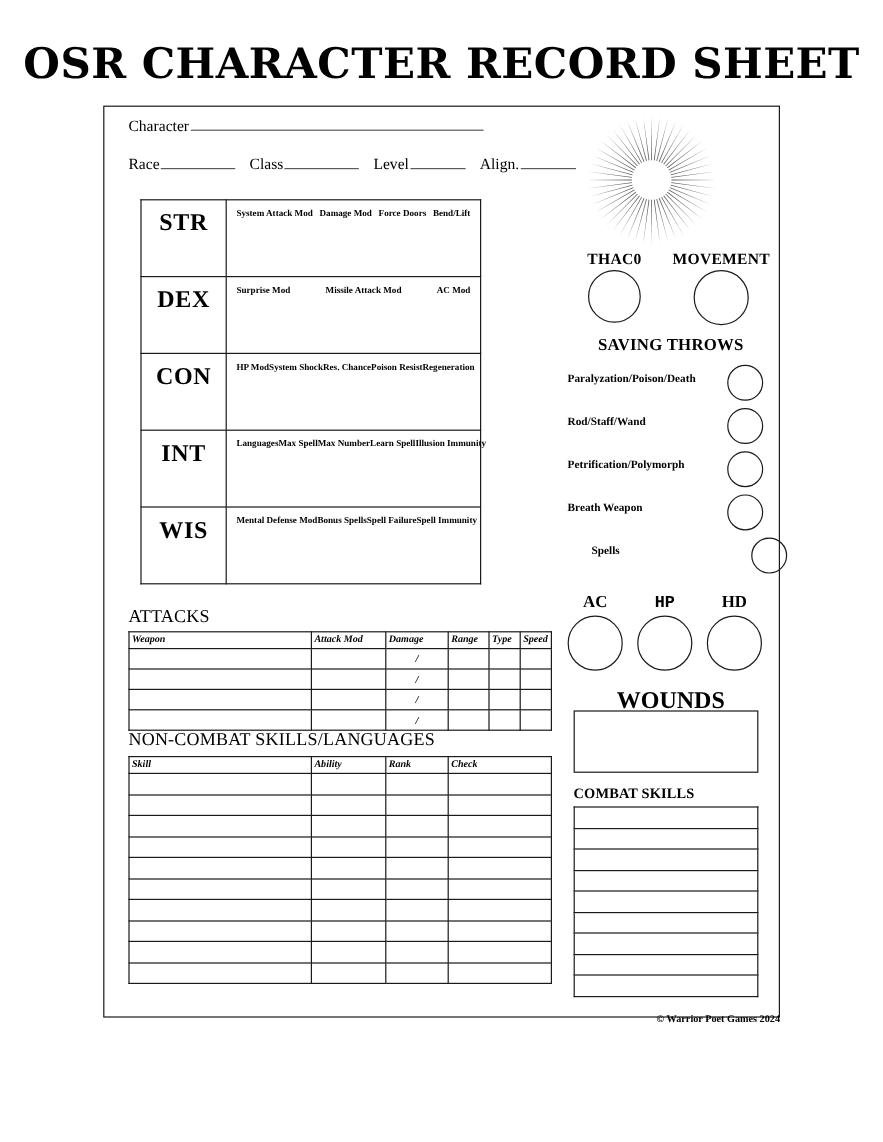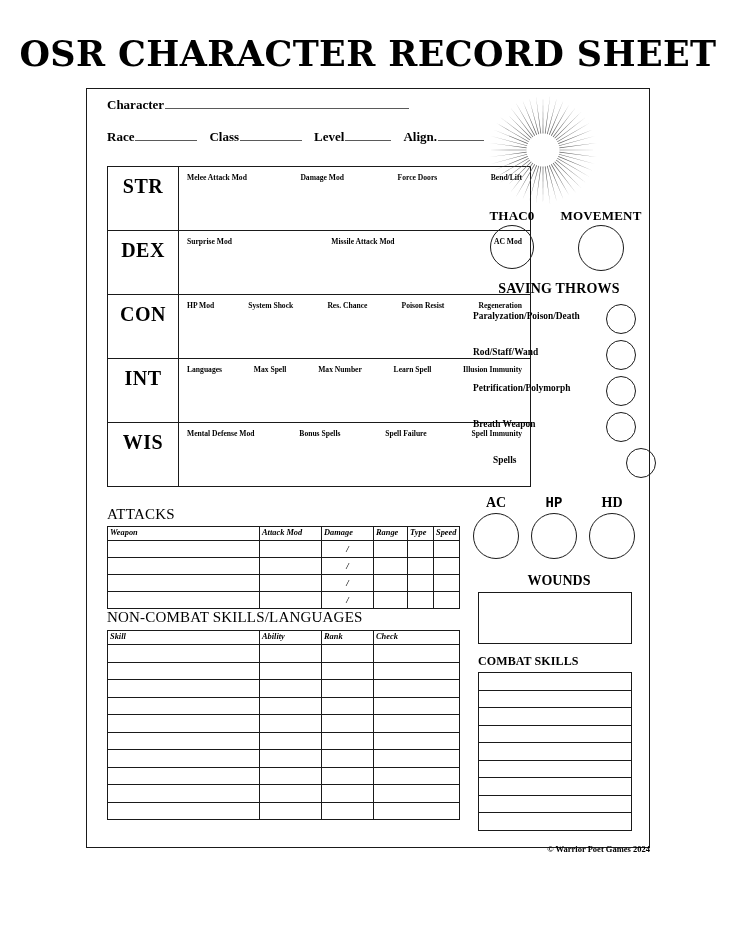"Character" .ident-row { font-weight: bold -> normal }
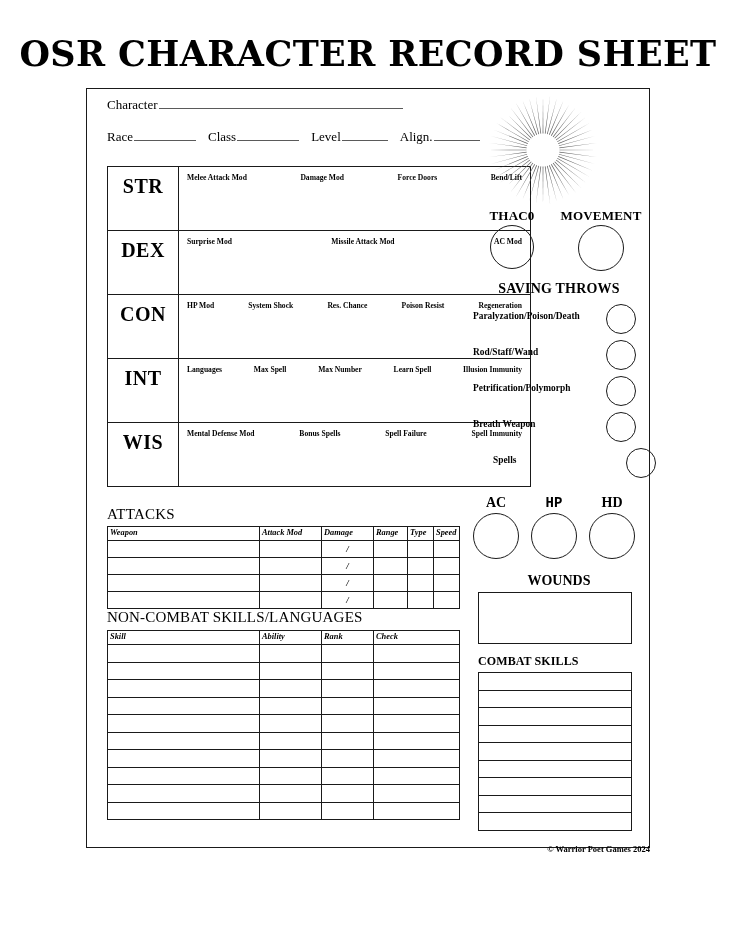"STR" .ability-table { left: 20px -> 30px; width: 424px -> 284px }
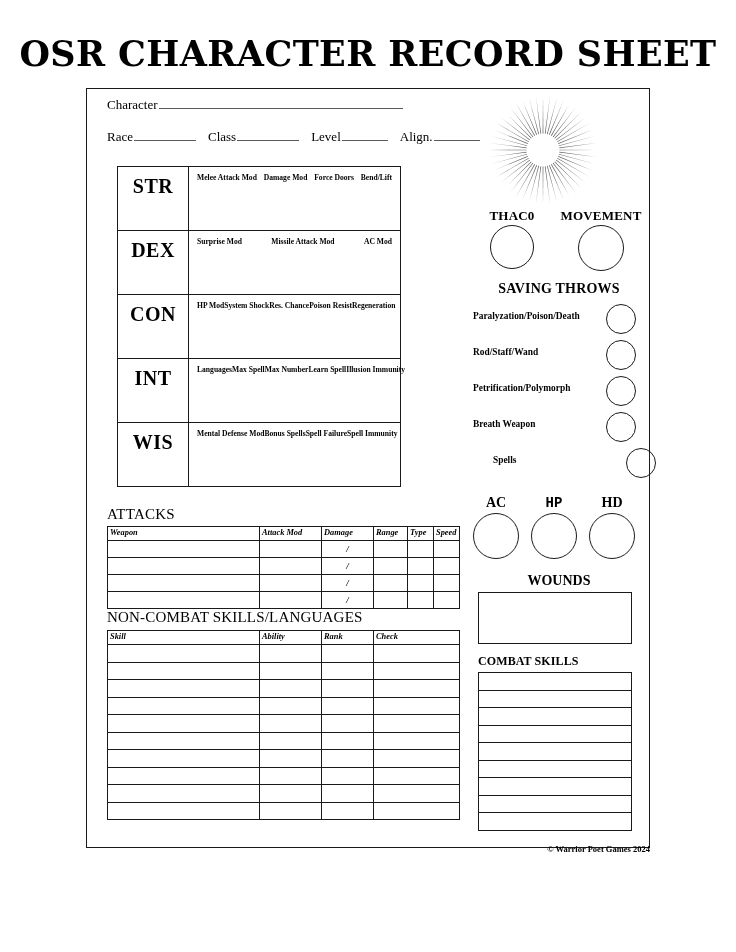"Melee Attack Mod" span.ab-sub { text: Melee -> System }
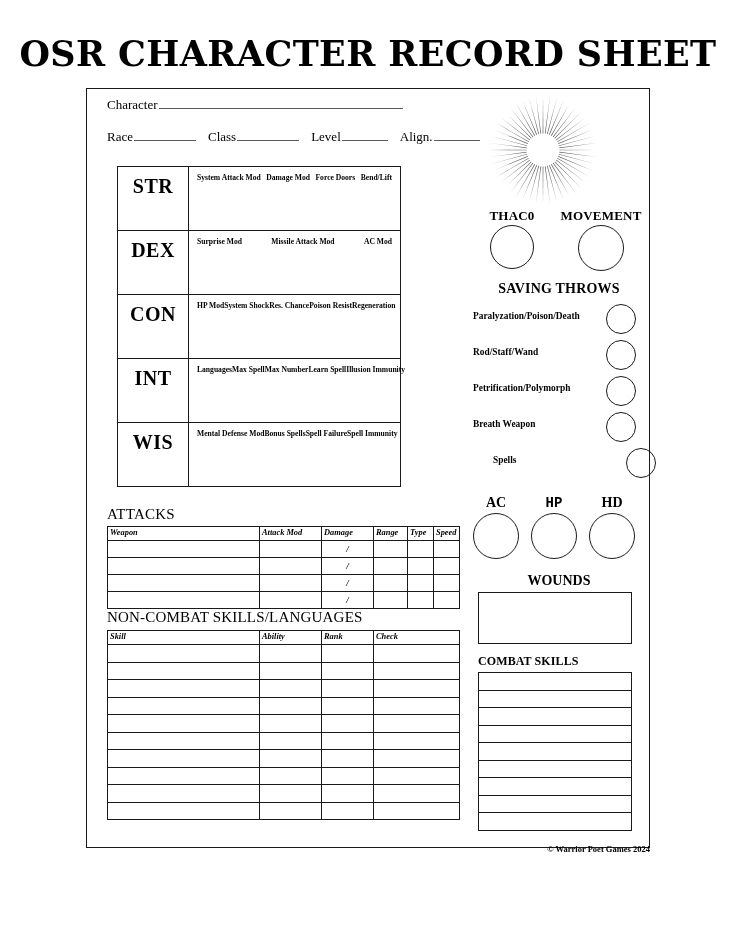"WOUNDS" #wounds-title { font-size: 14px -> 20px }
